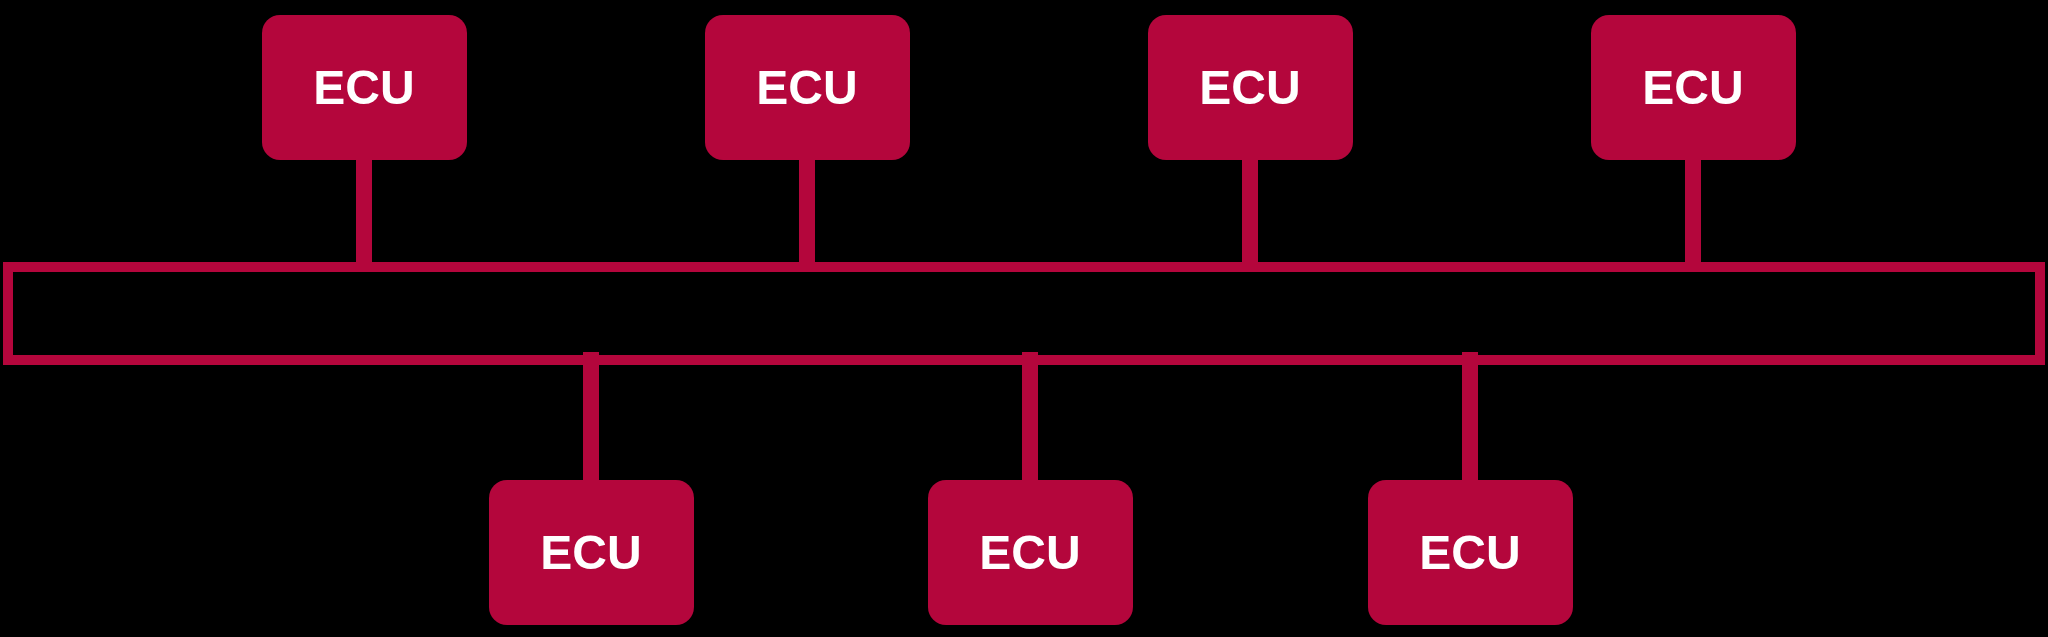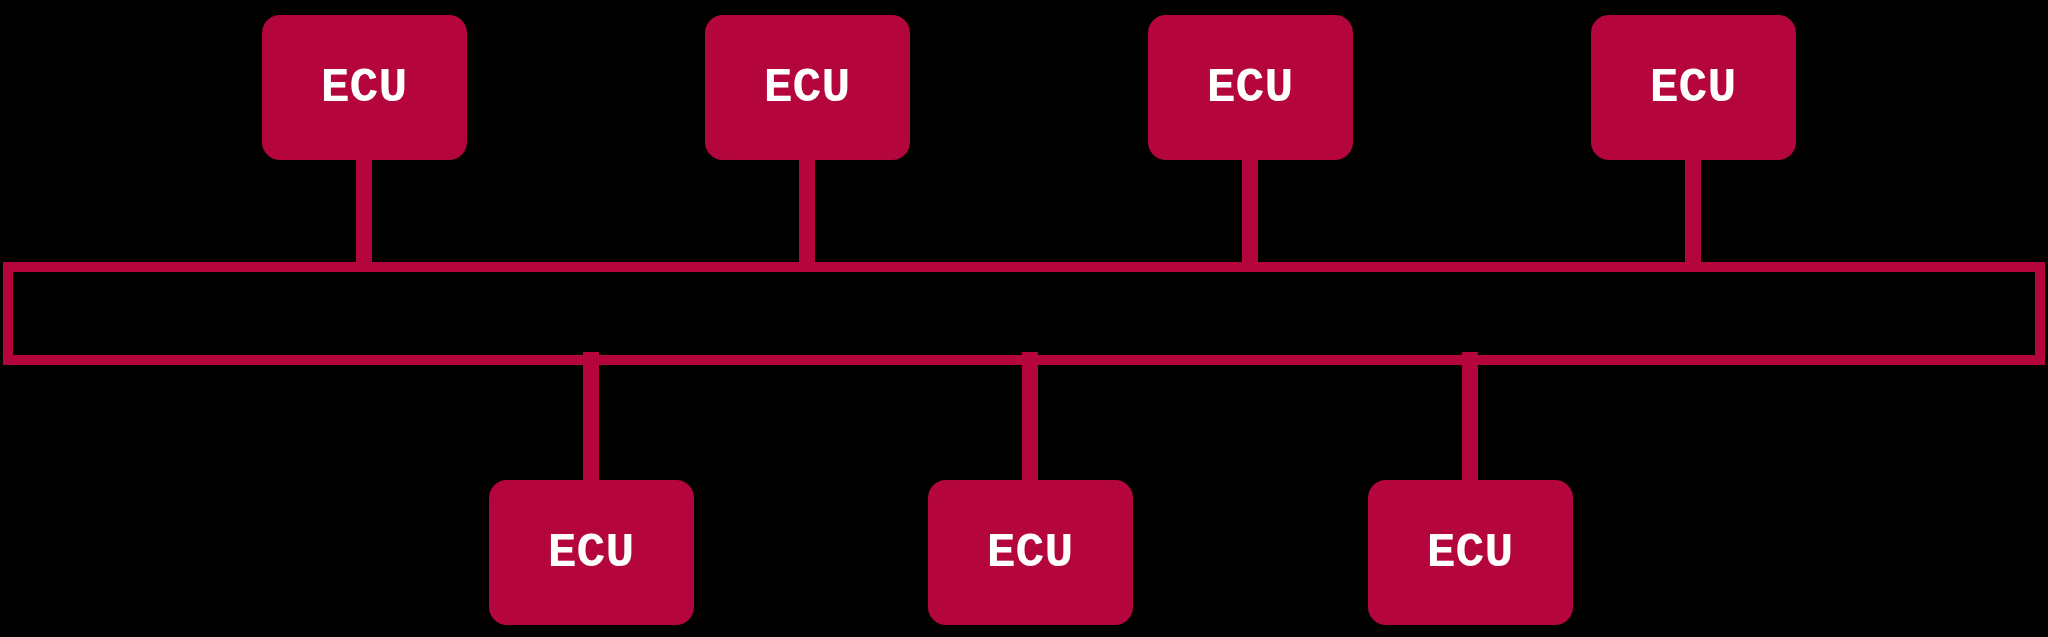"ECU" .canvas { font-family: Liberation Mono, monospace -> Liberation Sans, sans-serif }
